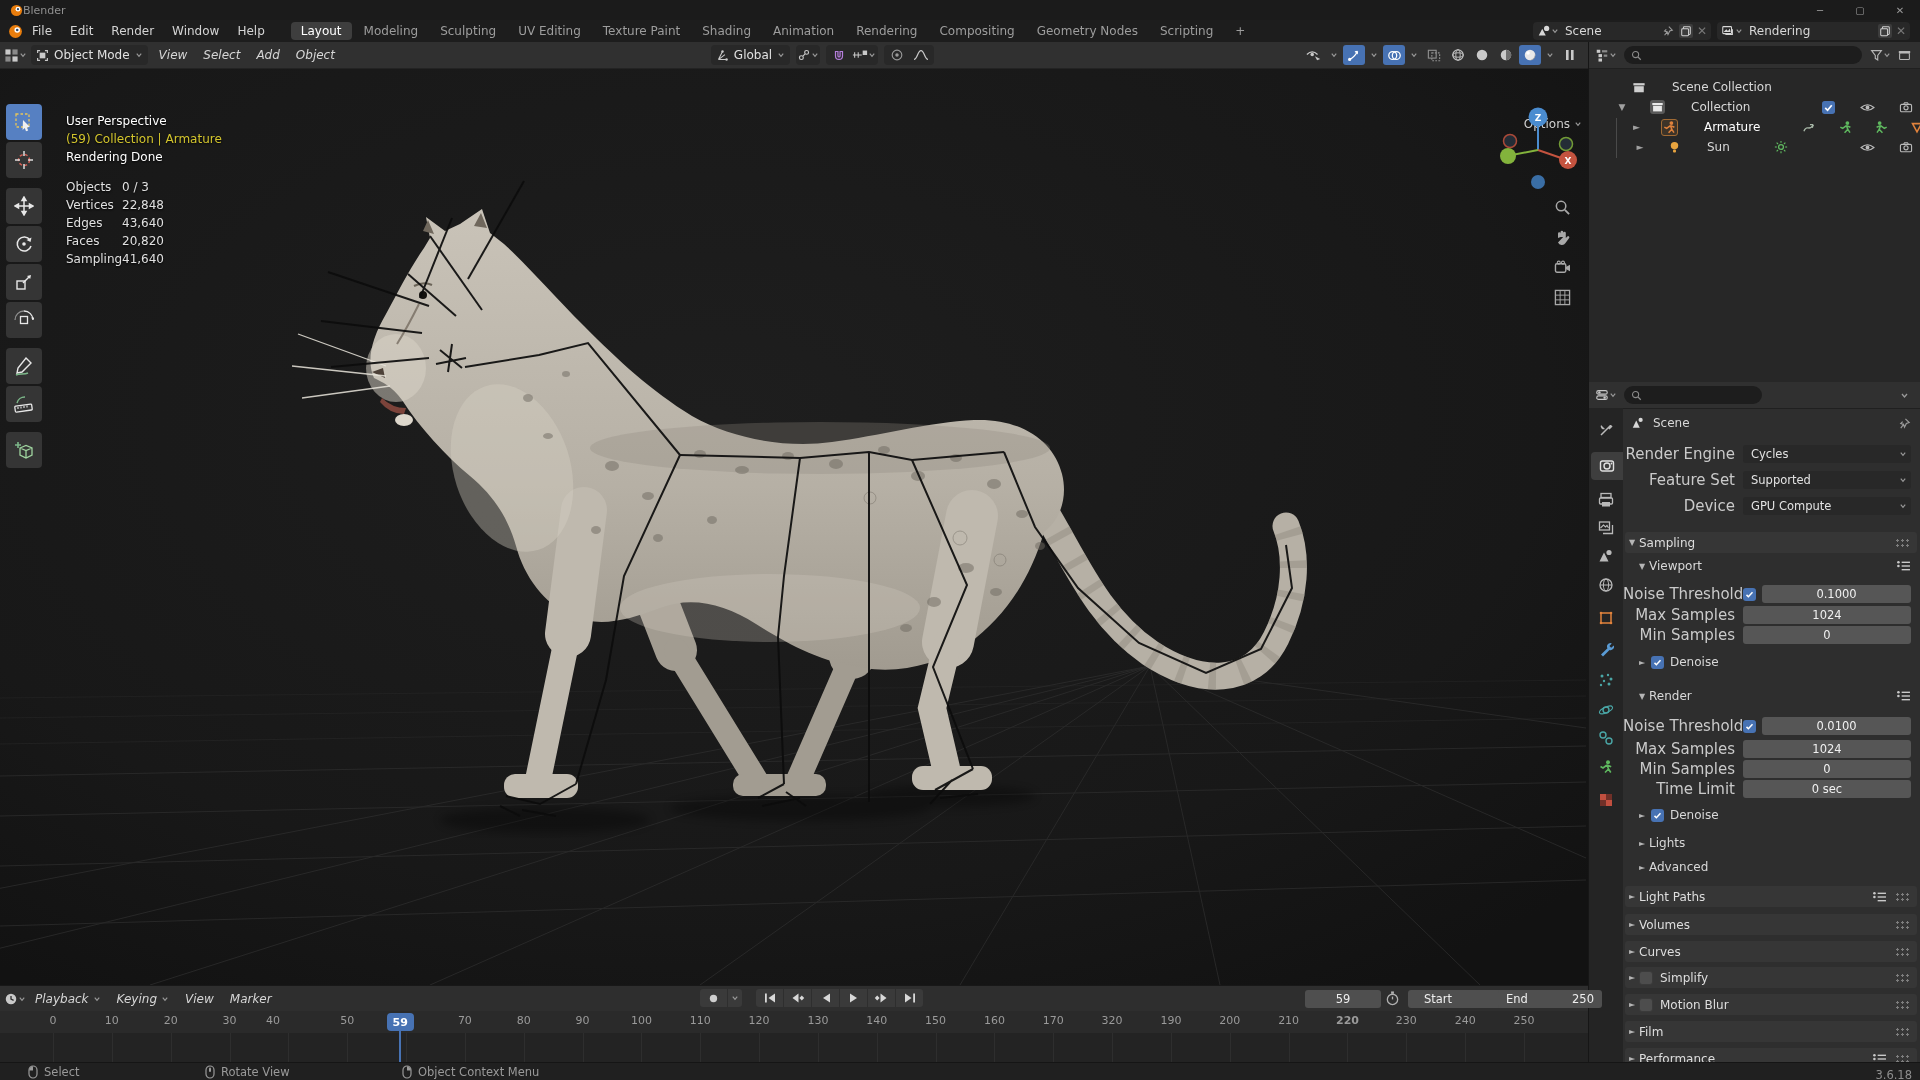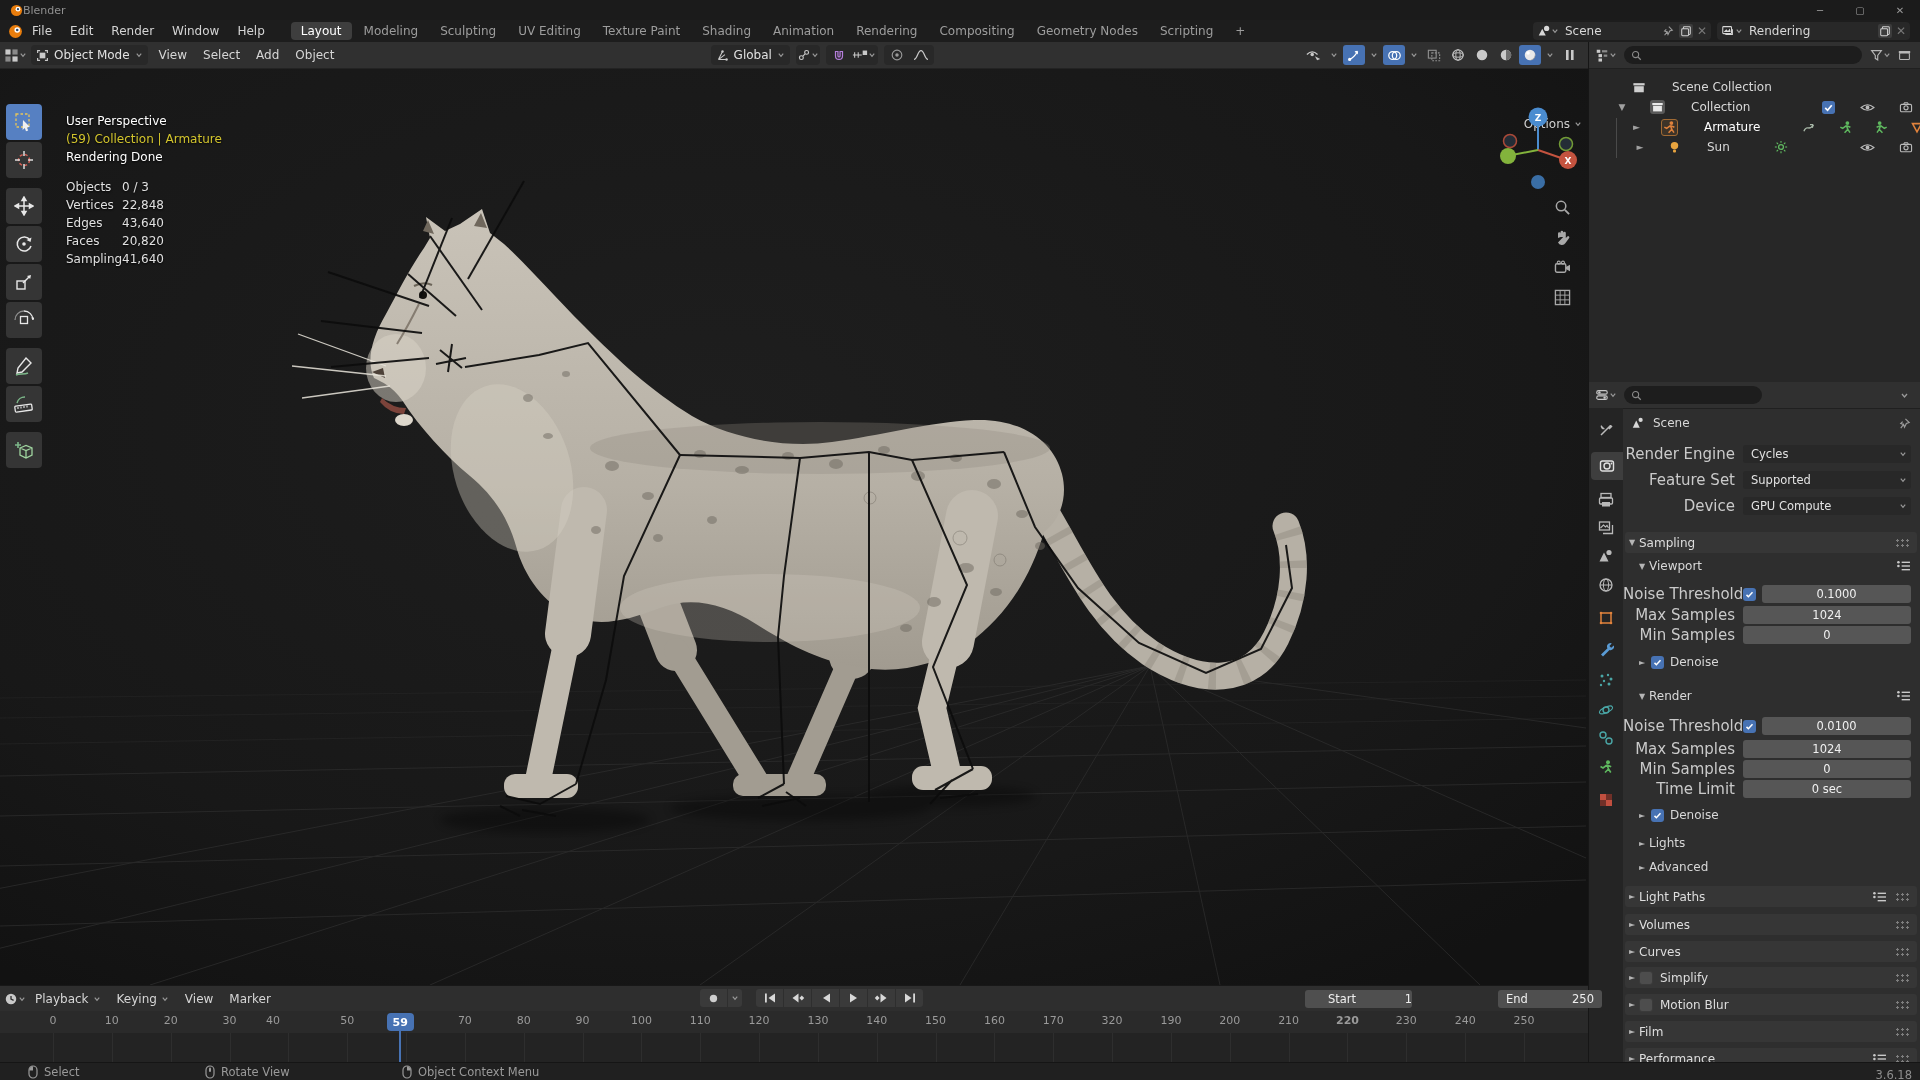"View" .hdr-menu { font-style: none -> italic }
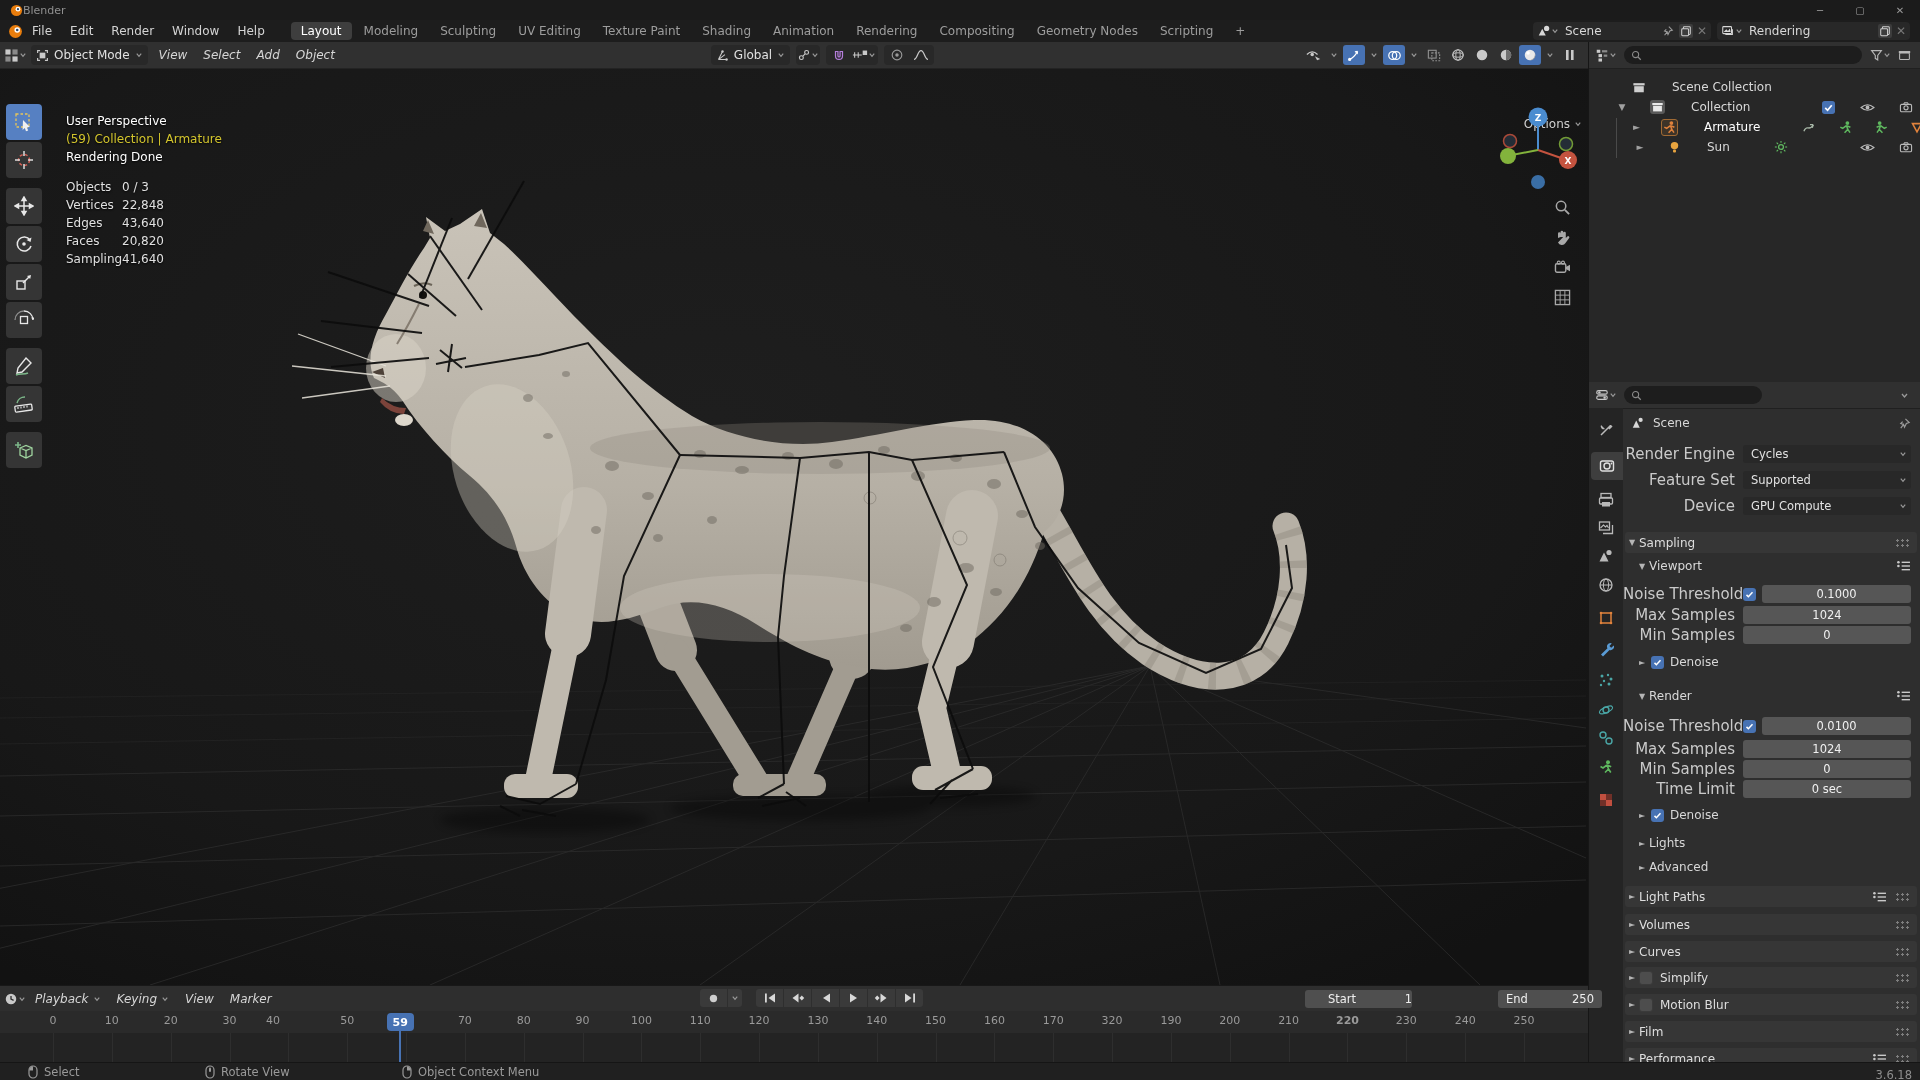"Start" span.tl-field { left: 1328px -> 1408px; padding: 0 0 -> 0 16px }
